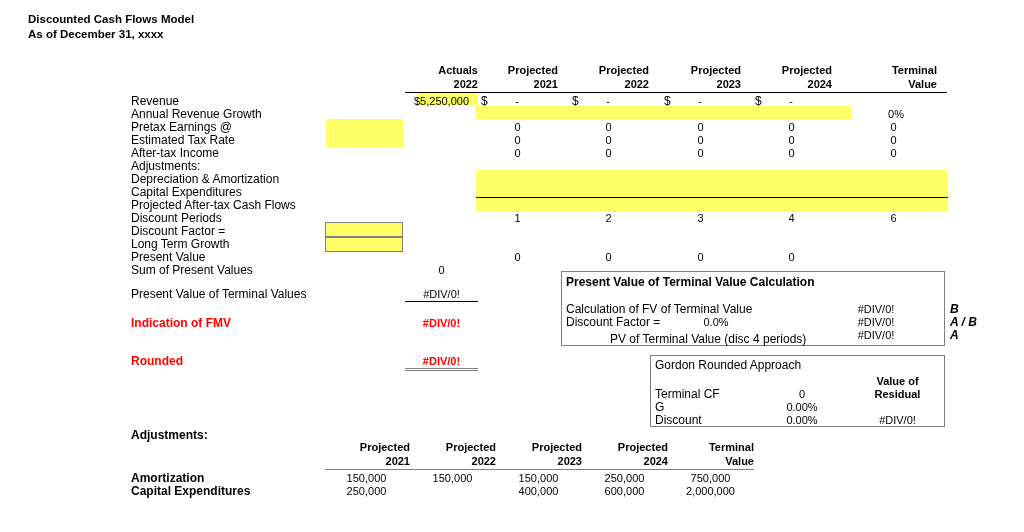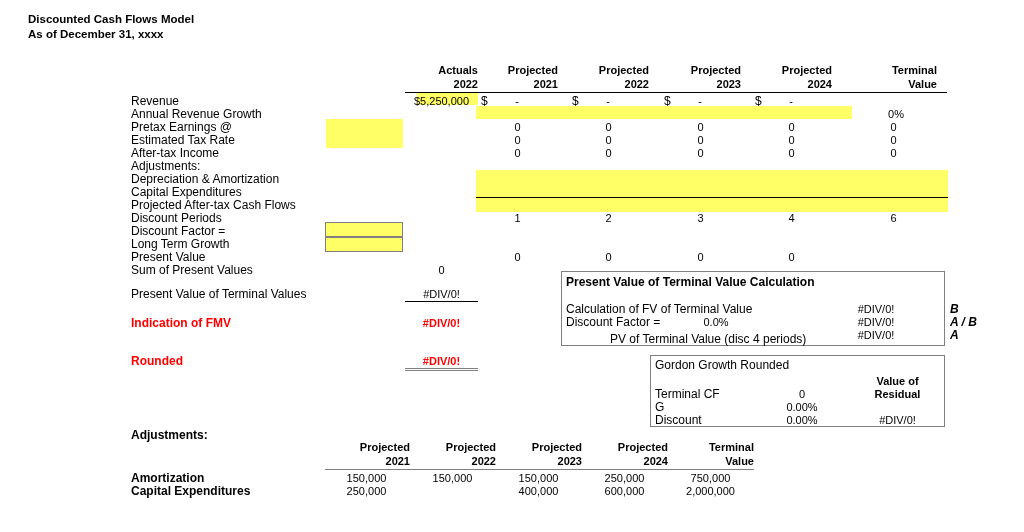"Gordon Growth Rounded" div.abs { text: Growth Rounded -> Rounded Approach }
